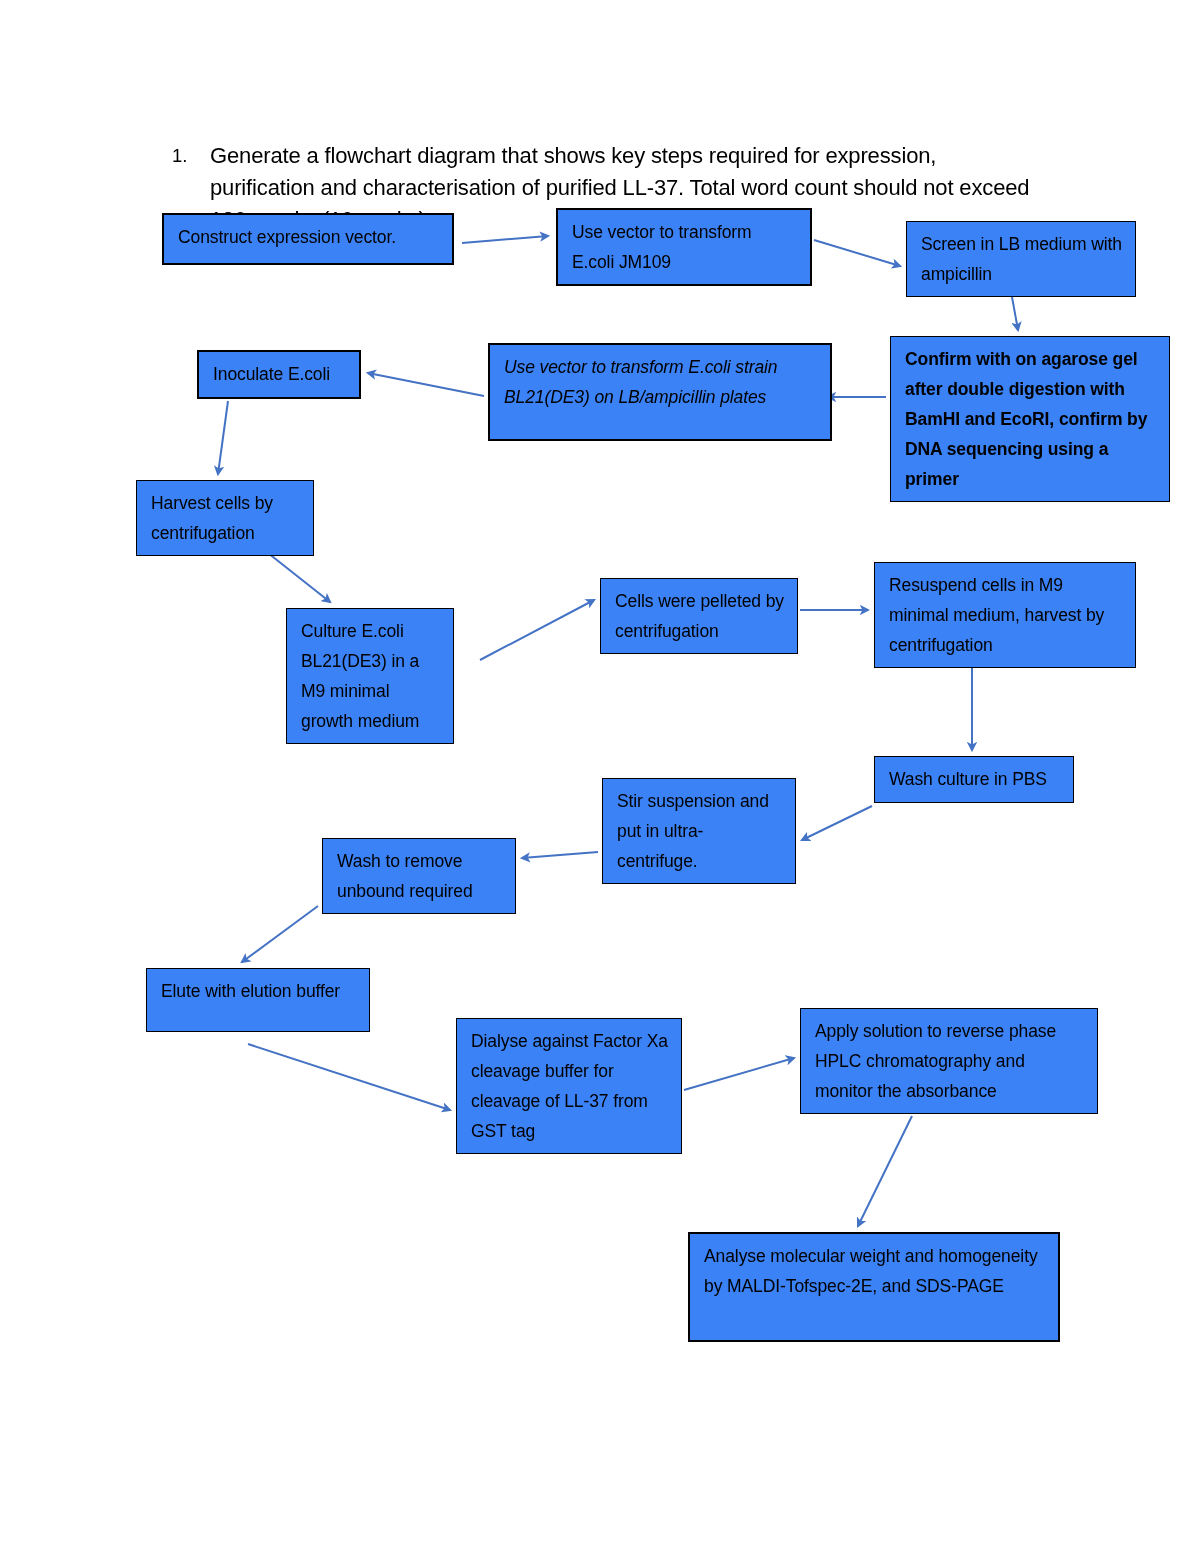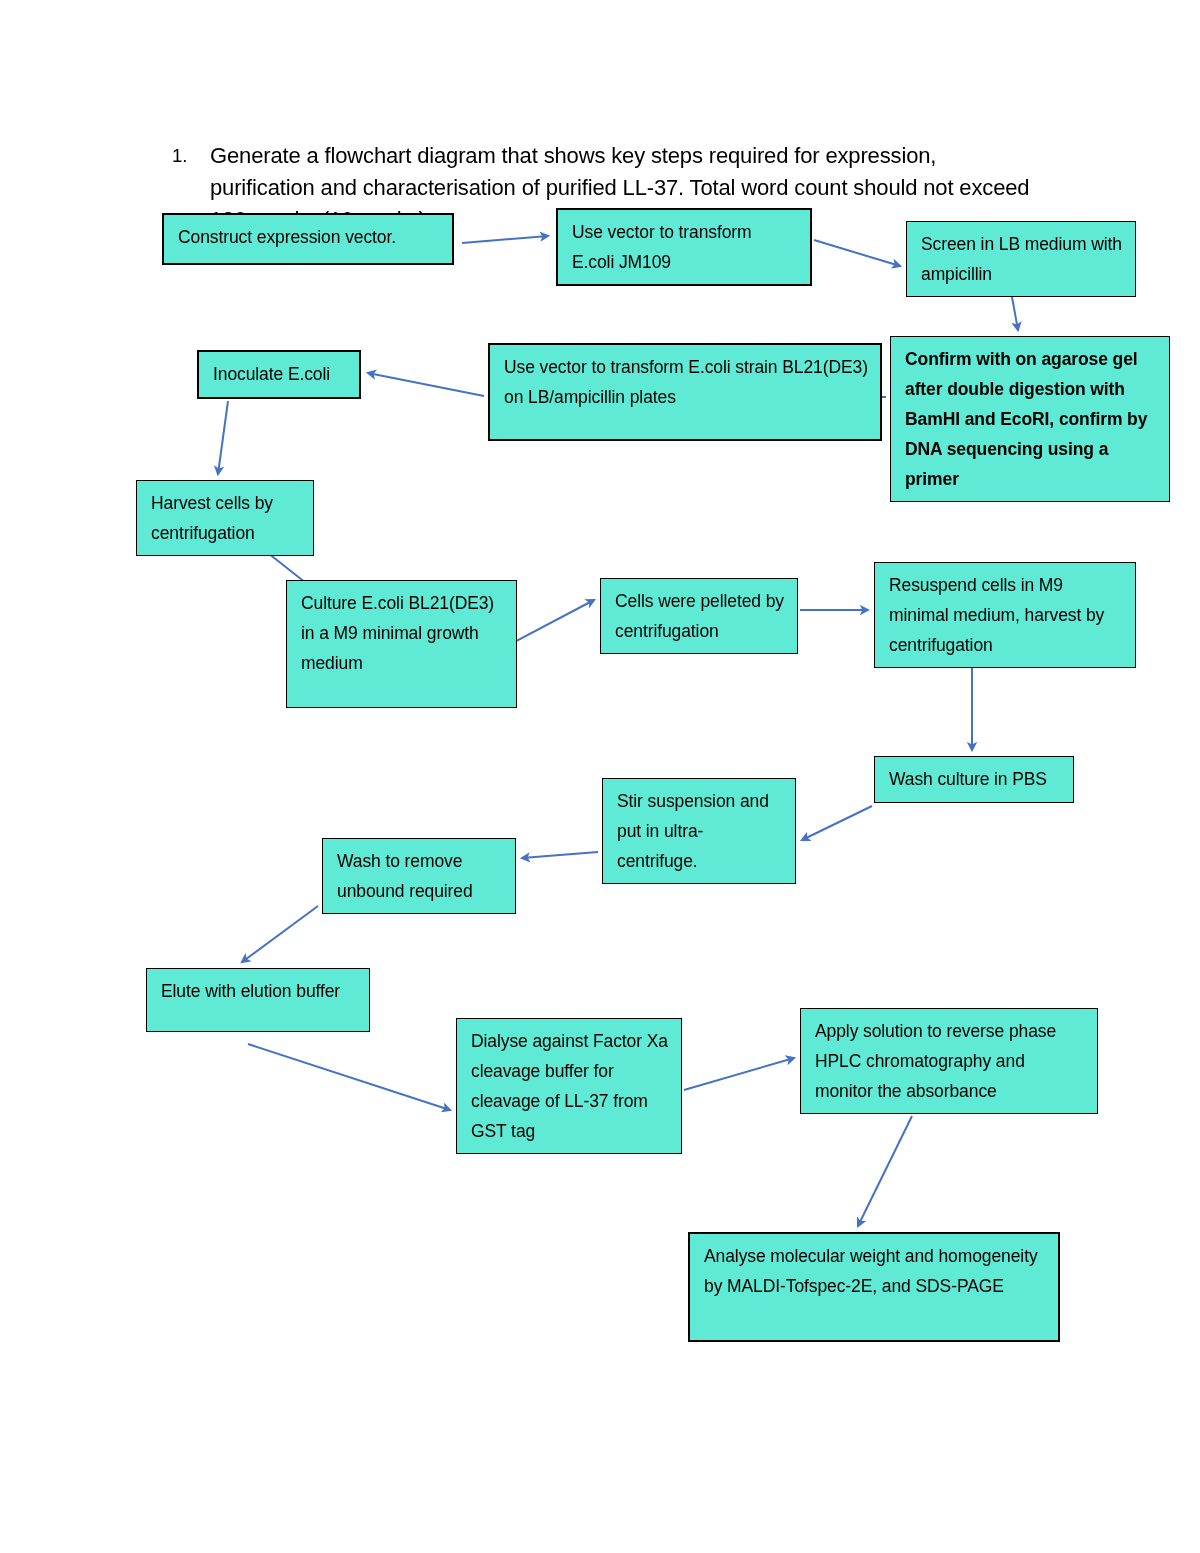"Construct expression vector." .node { background: #5eead4 -> #3b82f6 }
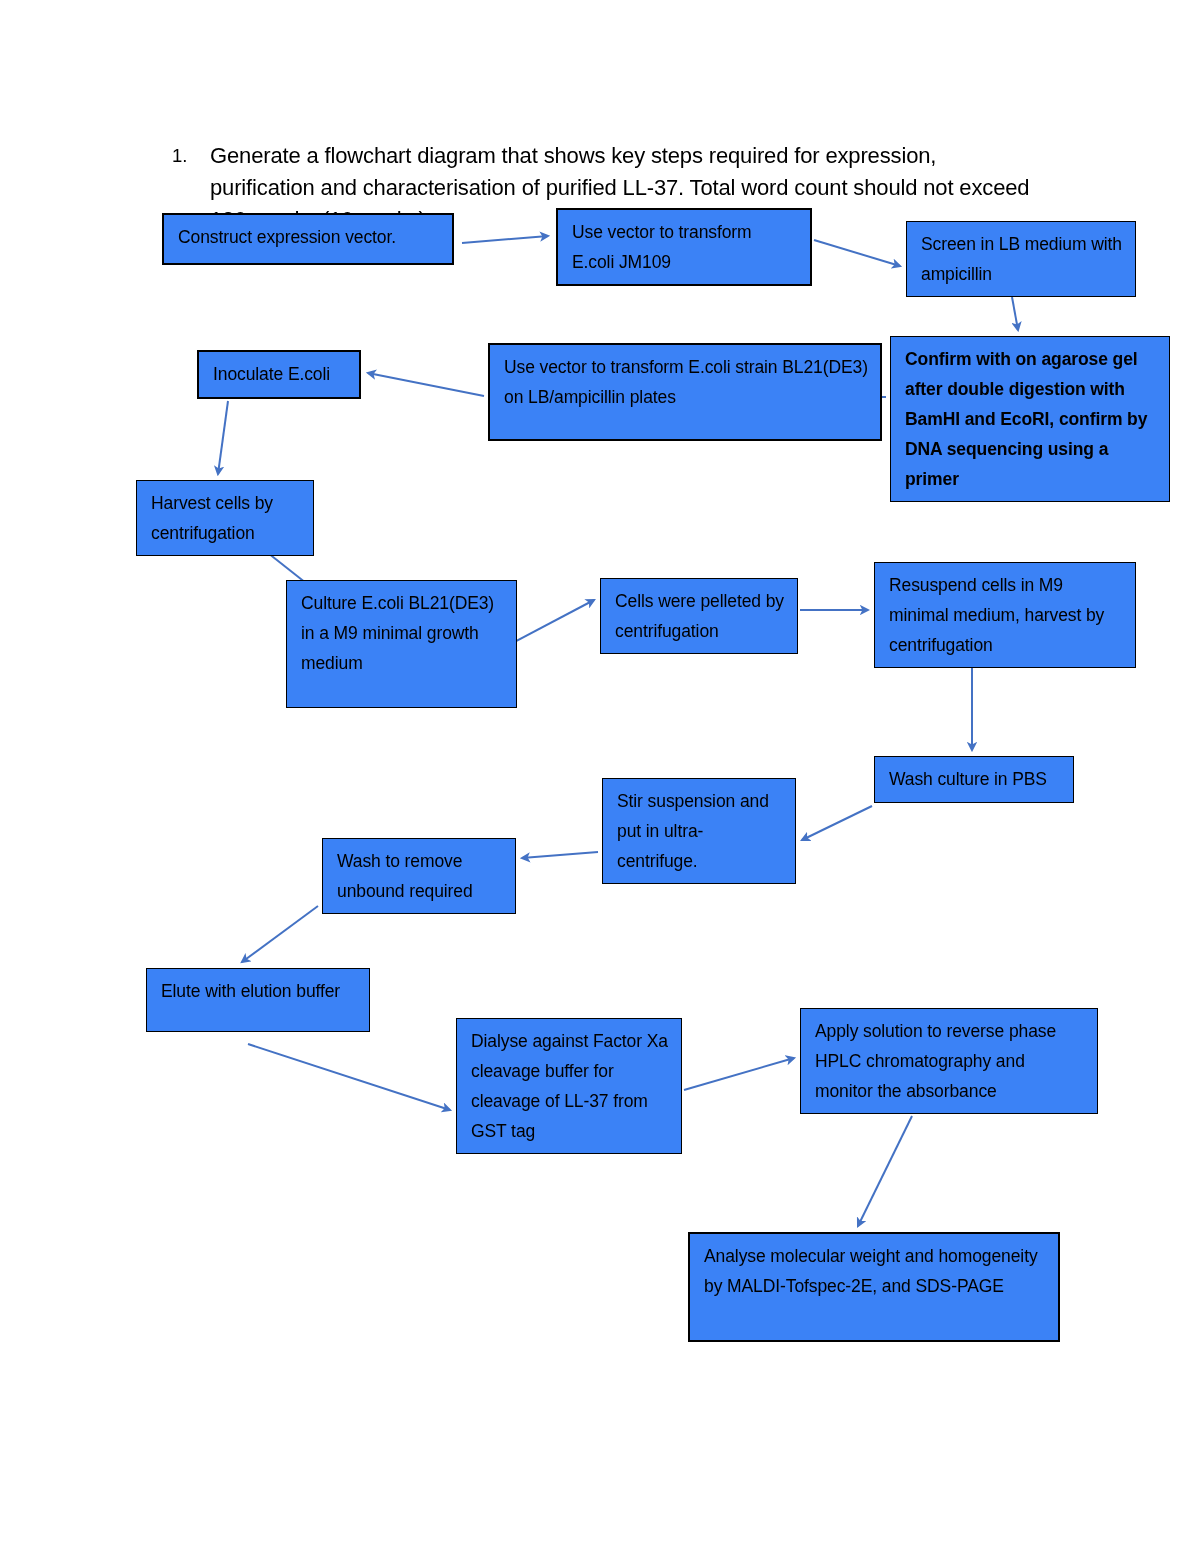"Use vector to transform E.coli strain" div.node { font-style: none -> italic; width: 394px -> 344px }
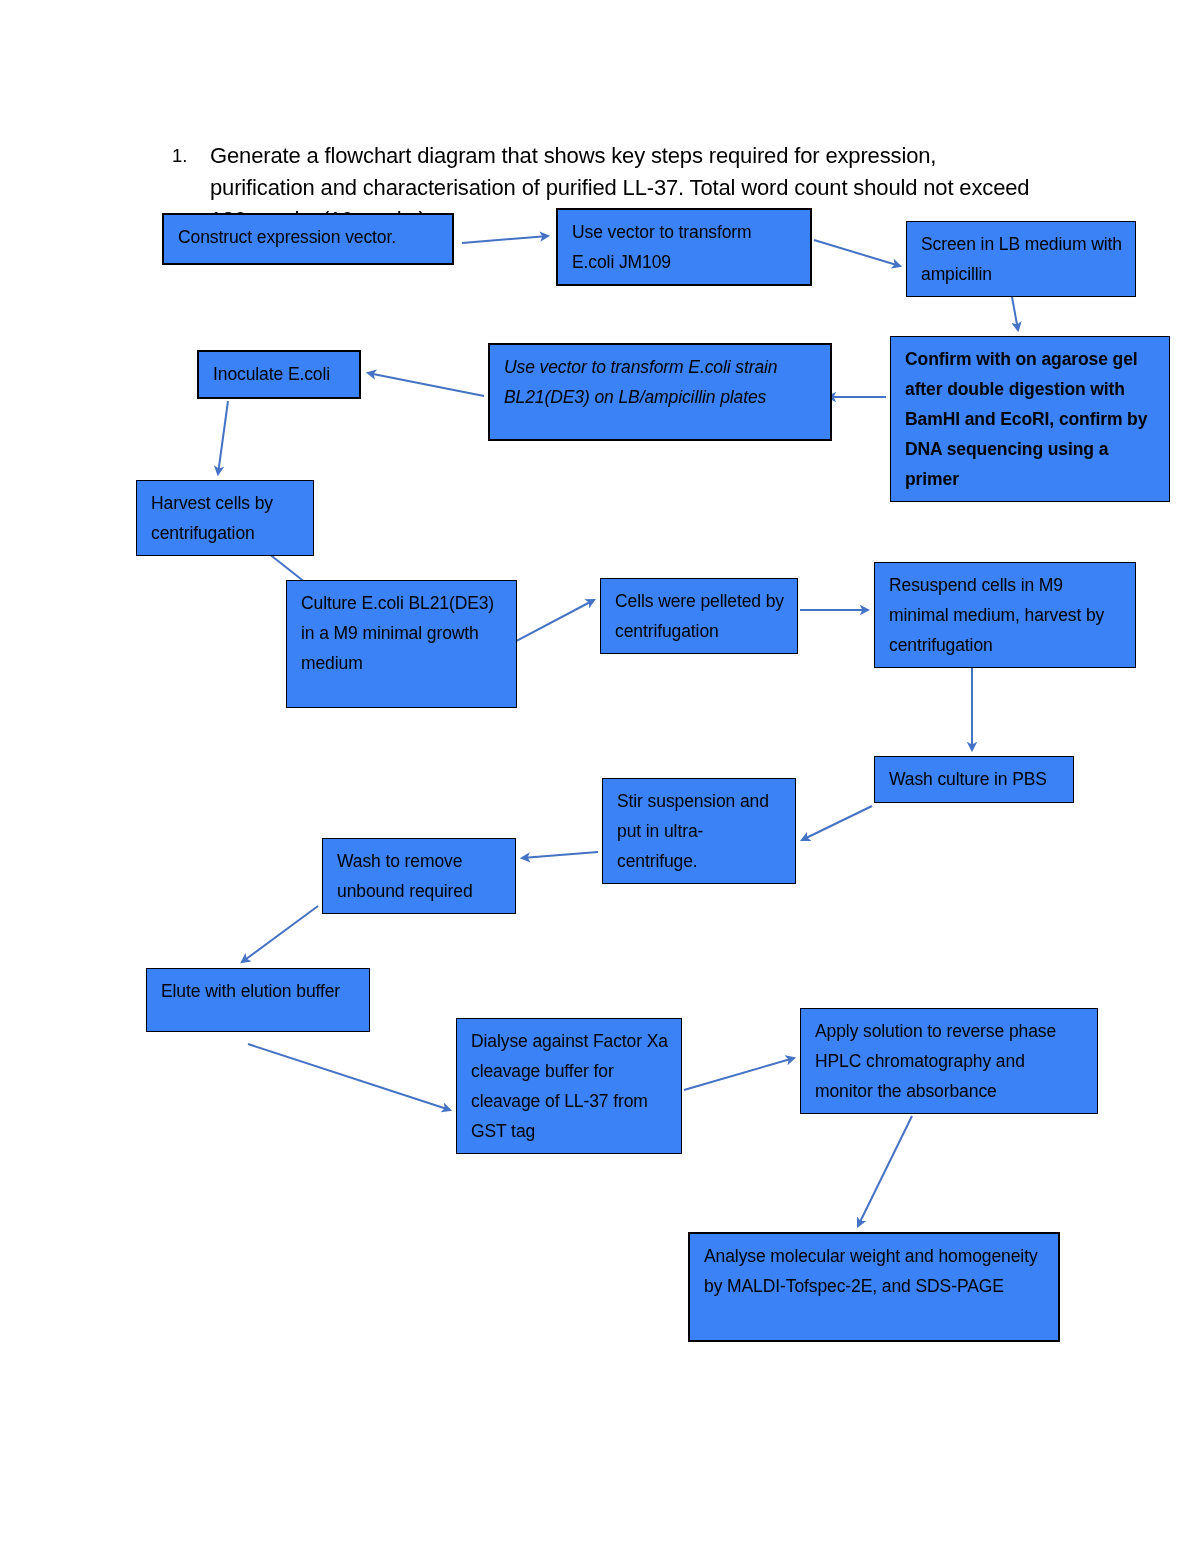"Culture E.coli BL21(DE3) in a" div.node { top: 580px -> 608px; width: 231px -> 168px }
